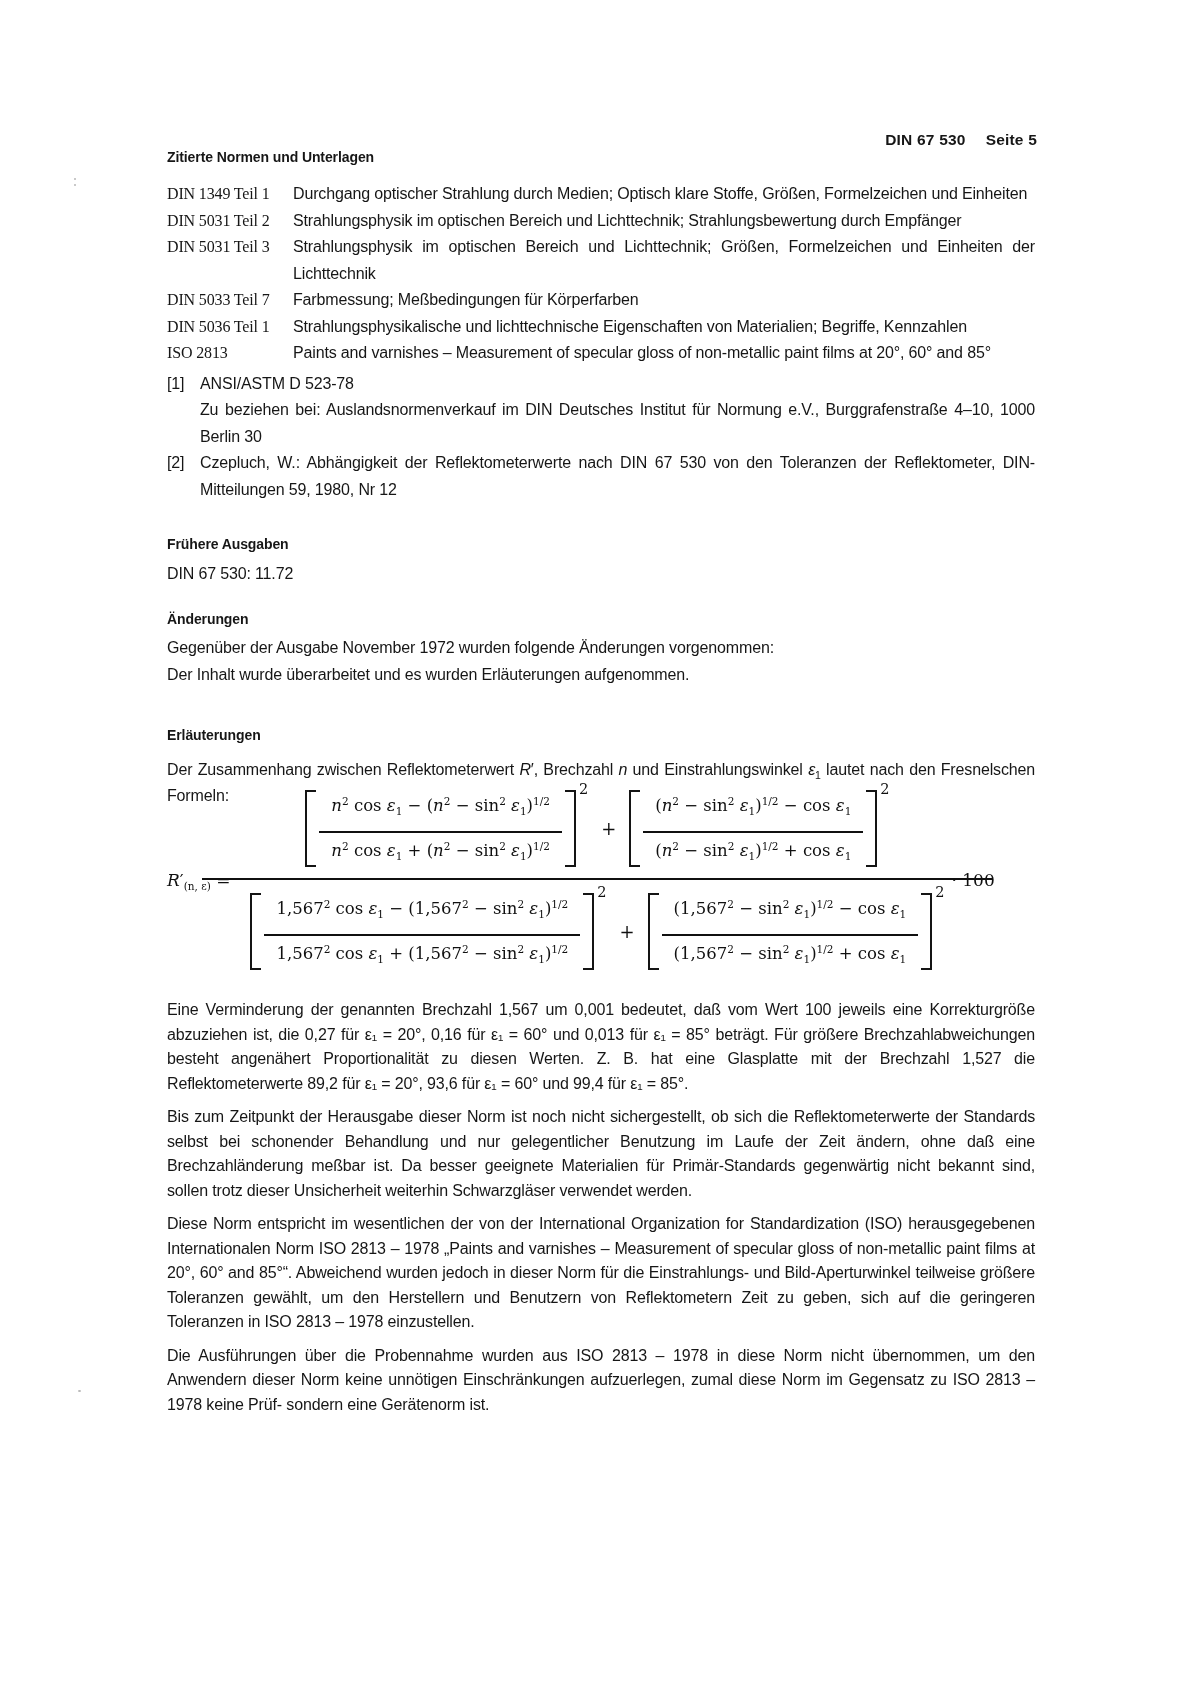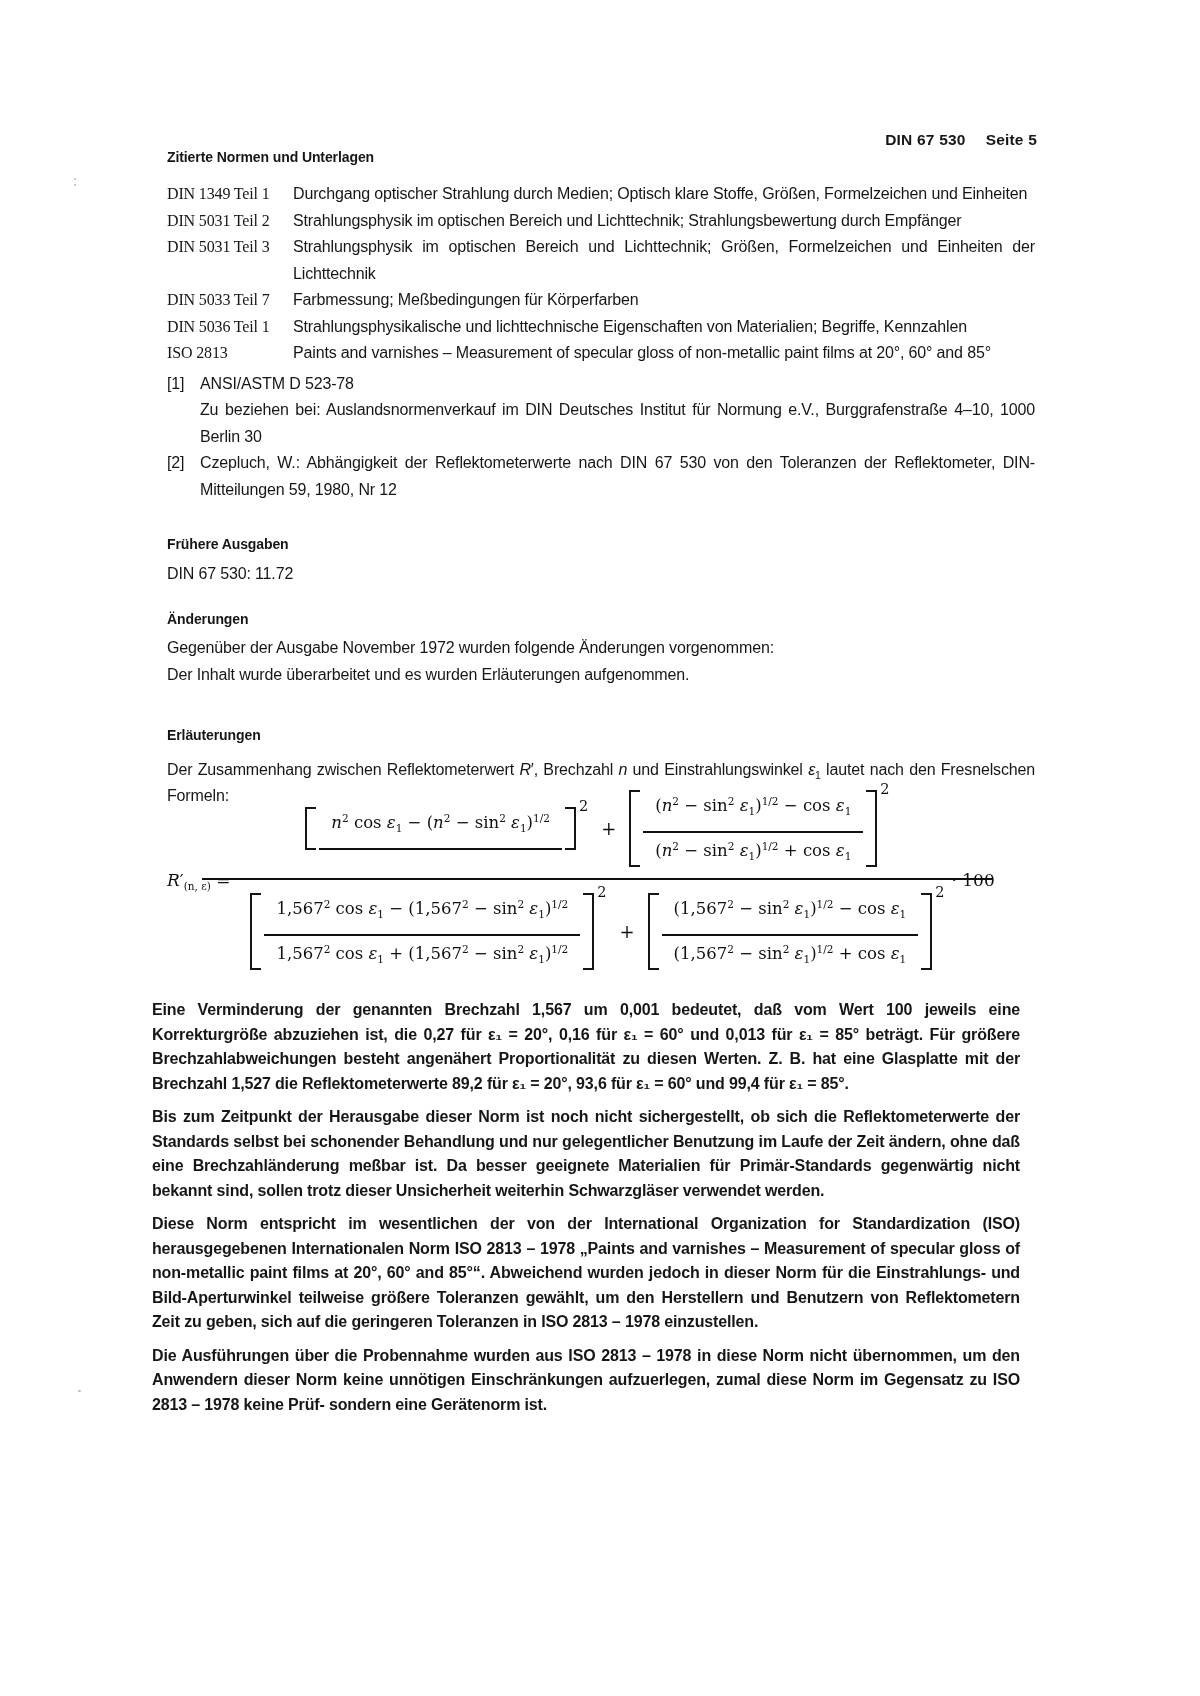"n2 cos ε1 + (n2" span.fb { html: none -> <span><i>n</i><sup>2</sup> cos <i>ε</i><sub>1</sub> + (<i>n</i><sup>2</sup> − sin<sup>2</sup> <i>ε</i><sub>1</sub>)<sup>1/2</sup></span> }
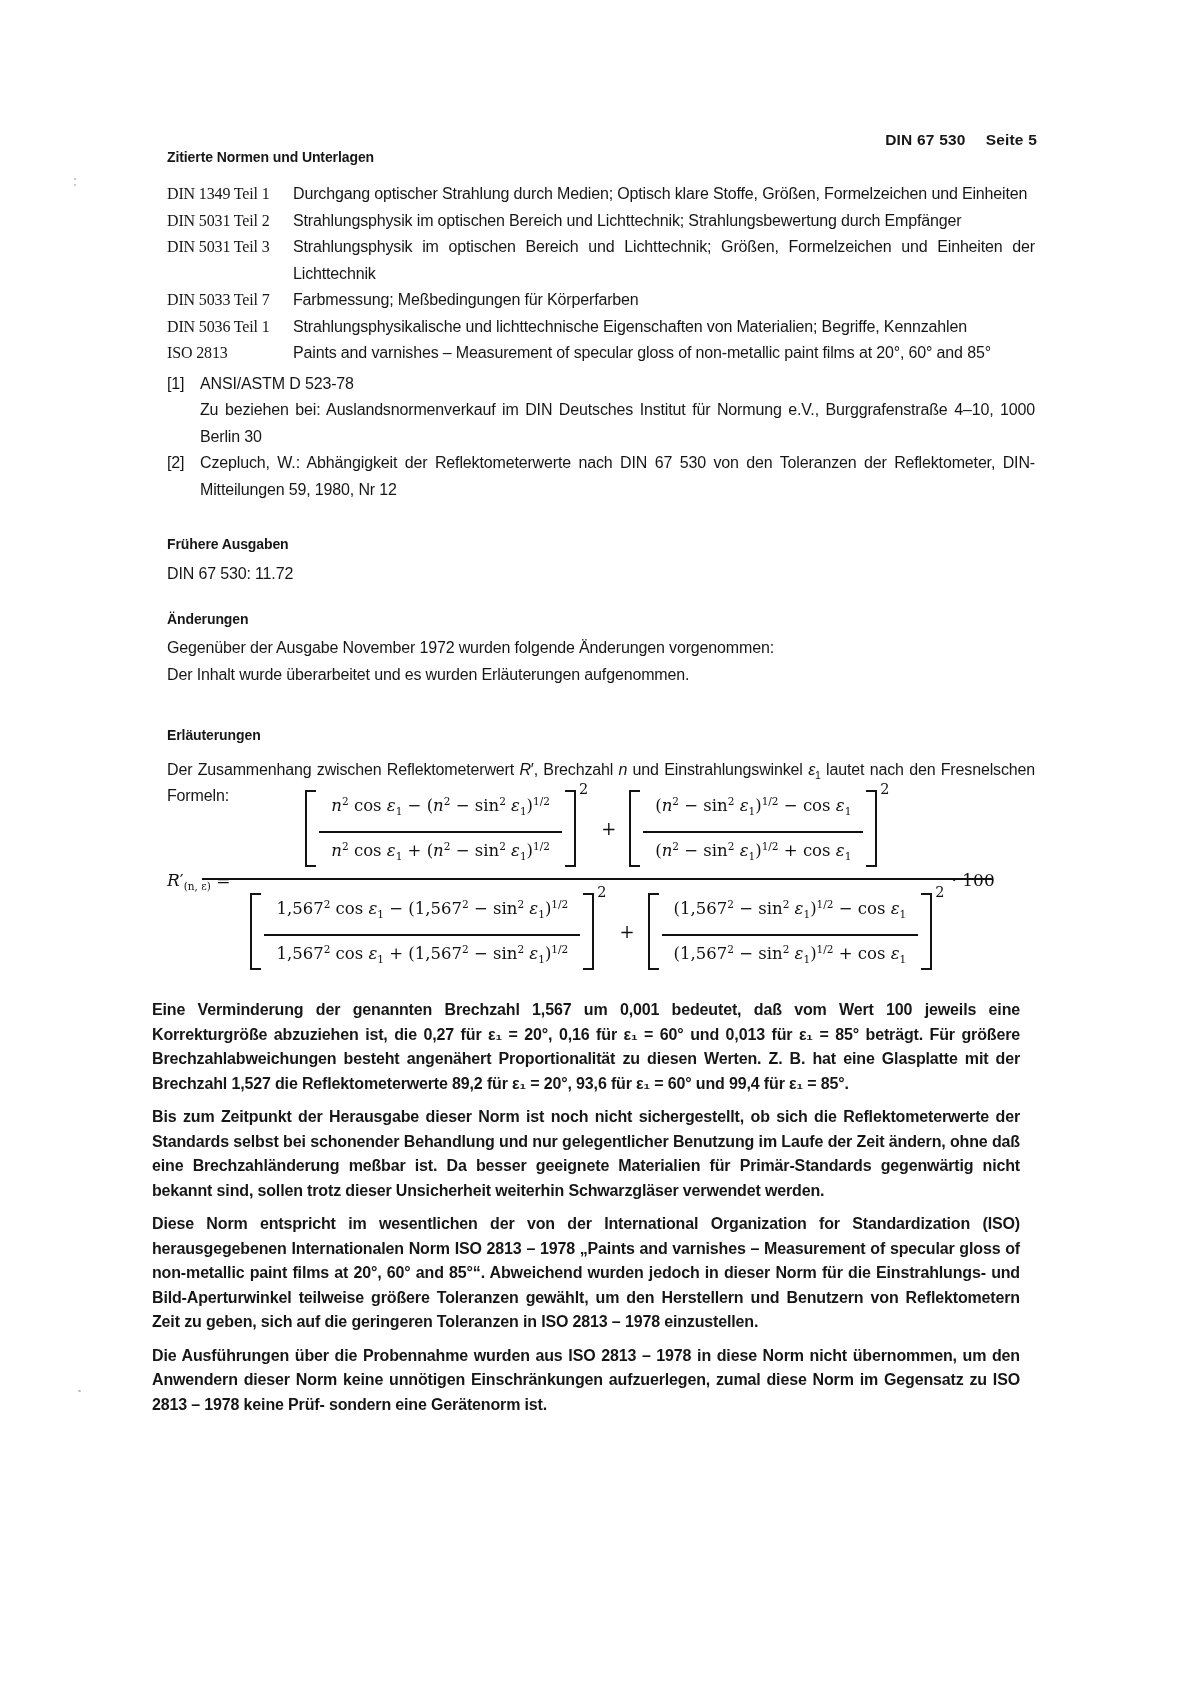"Eine Verminderung der genannten" .paras { font-weight: bold -> none; left: 152px -> 167px }
